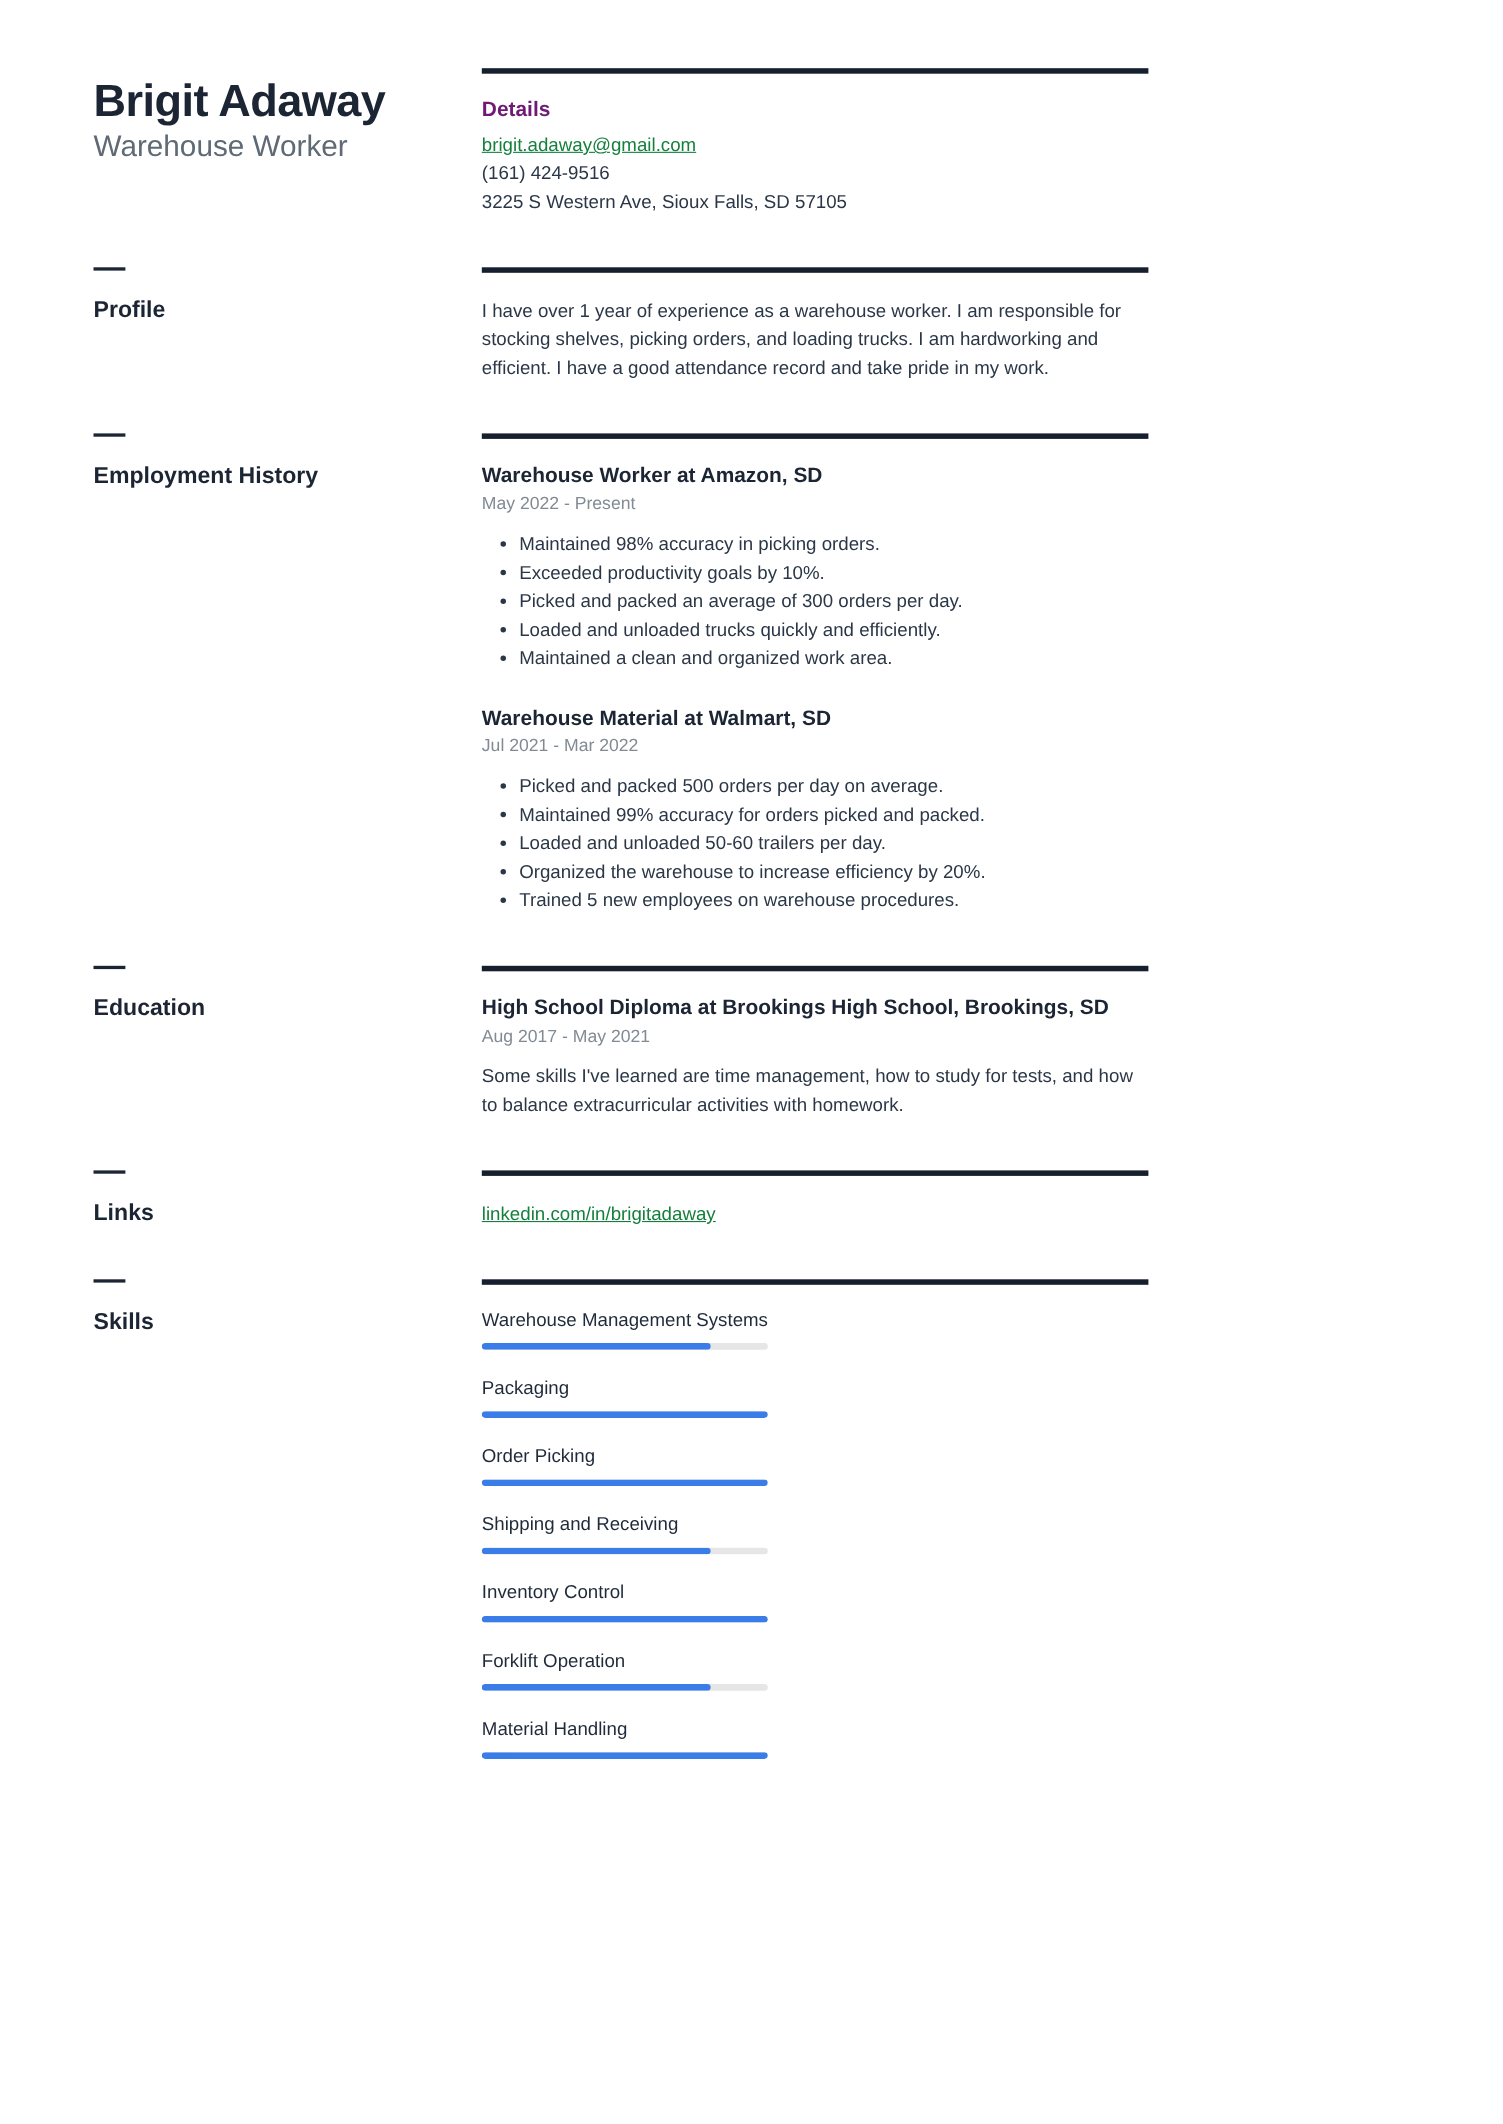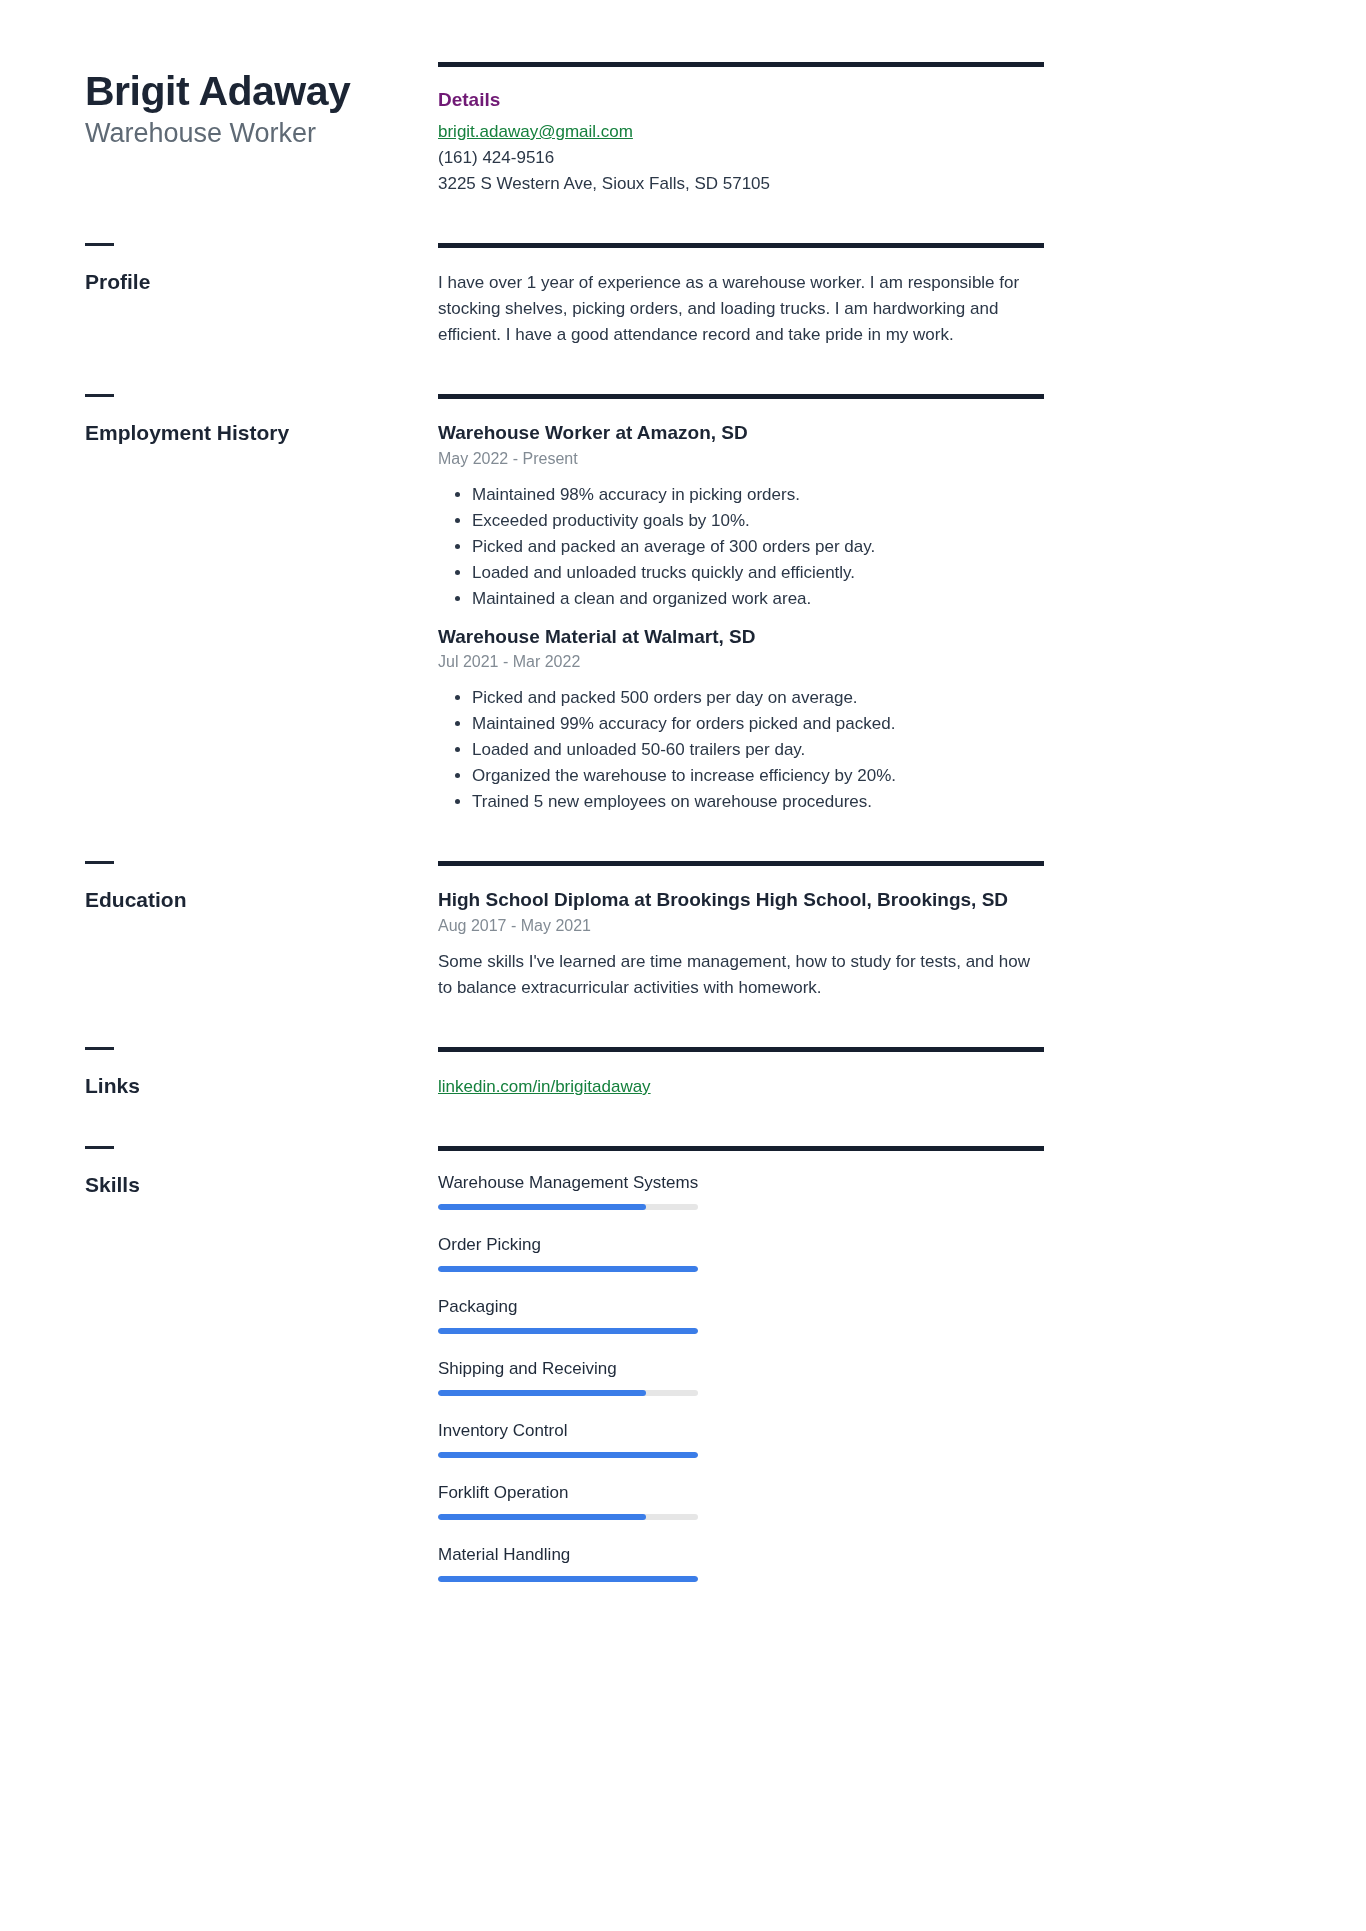"Warehouse Worker at Amazon, SD" .job { margin-bottom: 13px -> 30px }
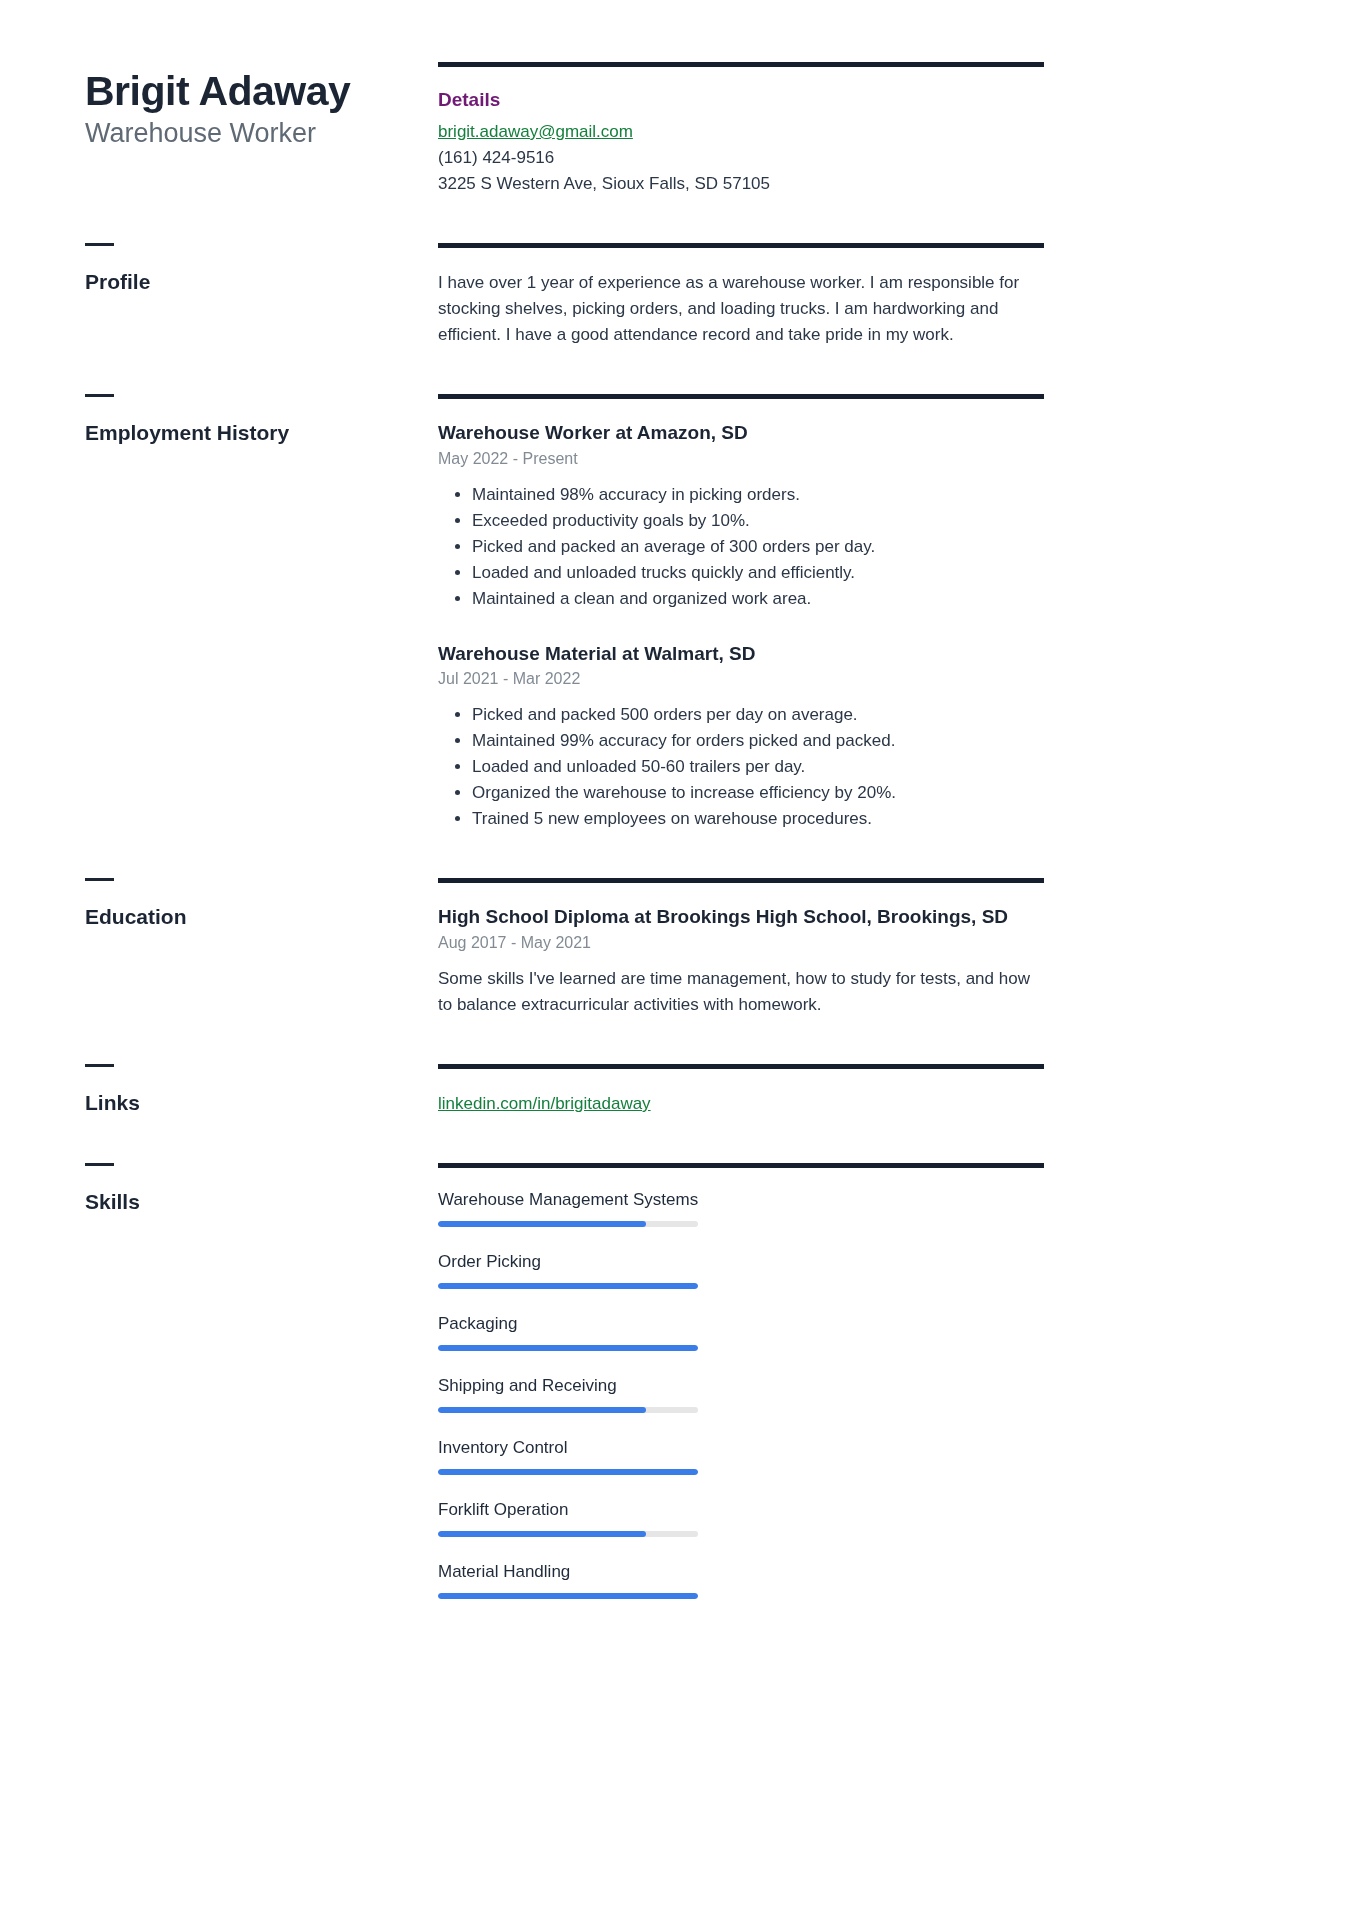"Order Picking" div.skill { order: before "Packaging" -> after "Packaging" }
